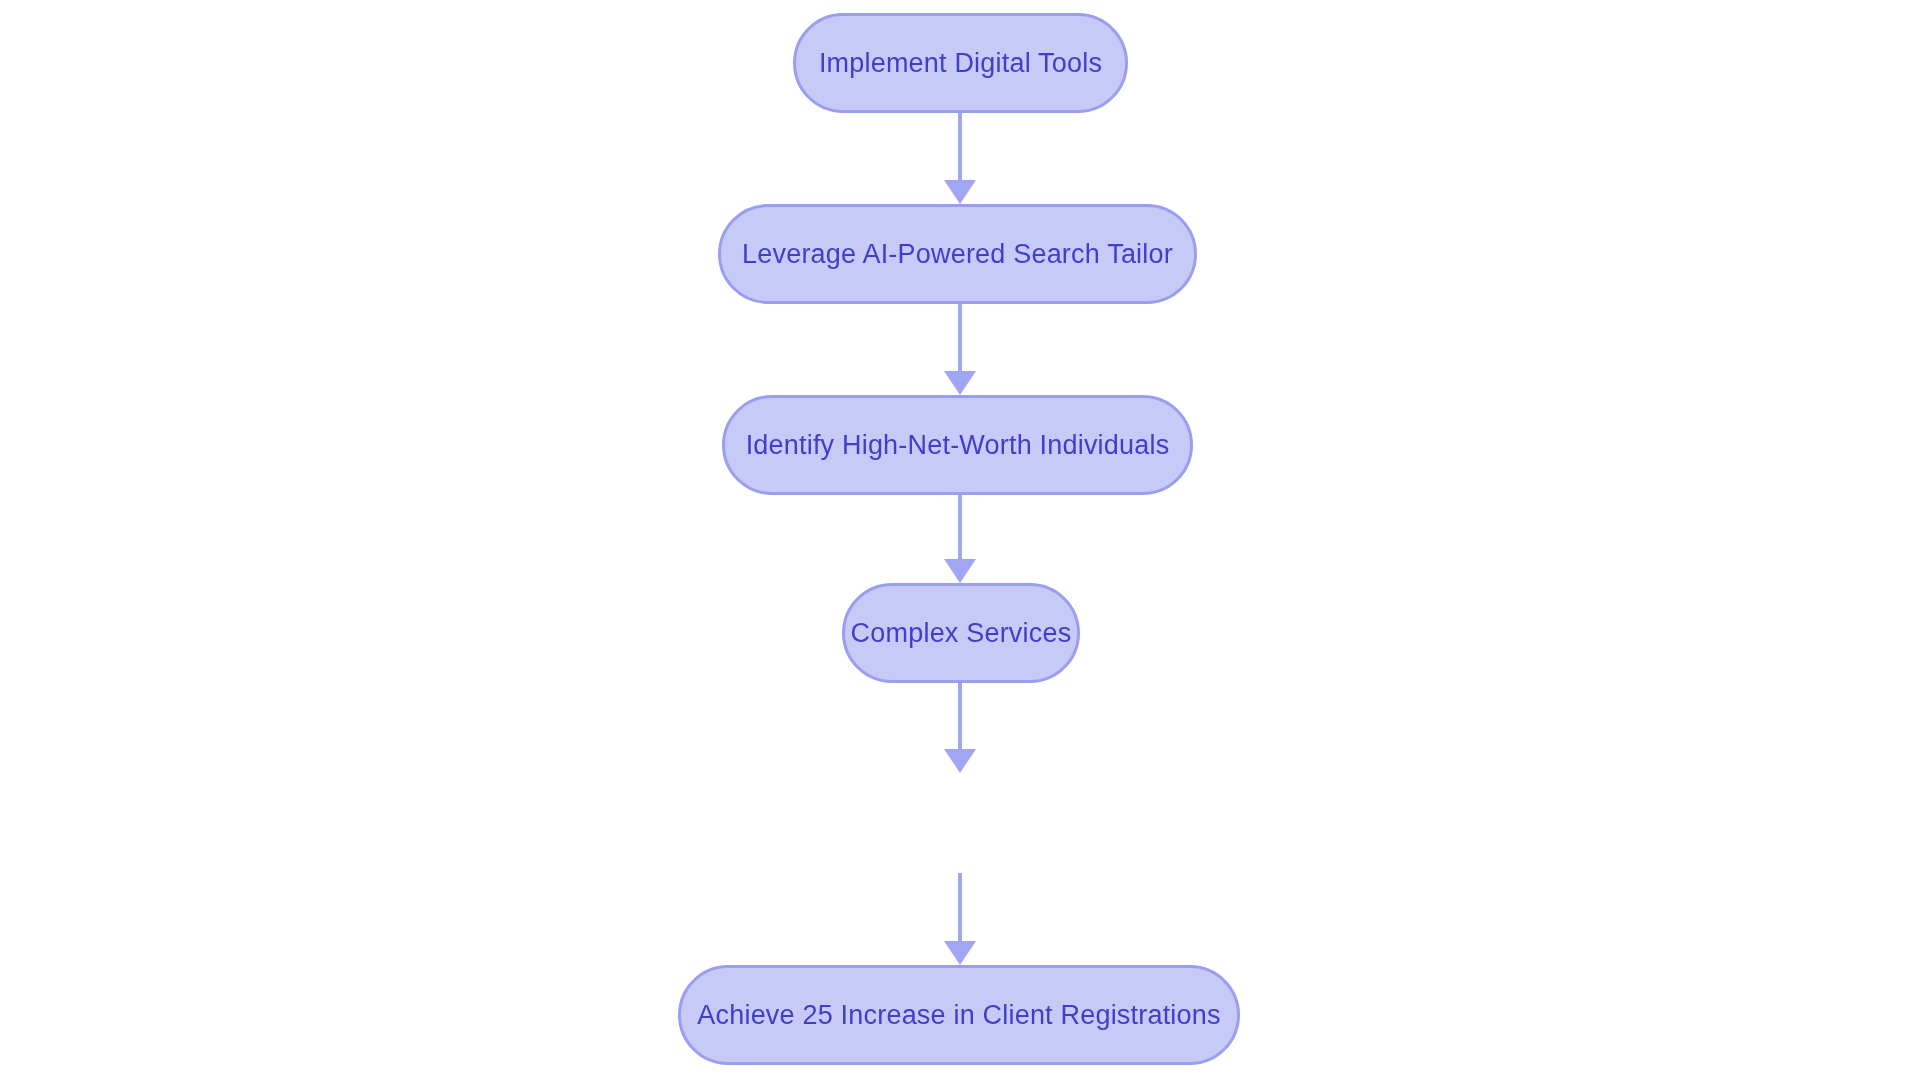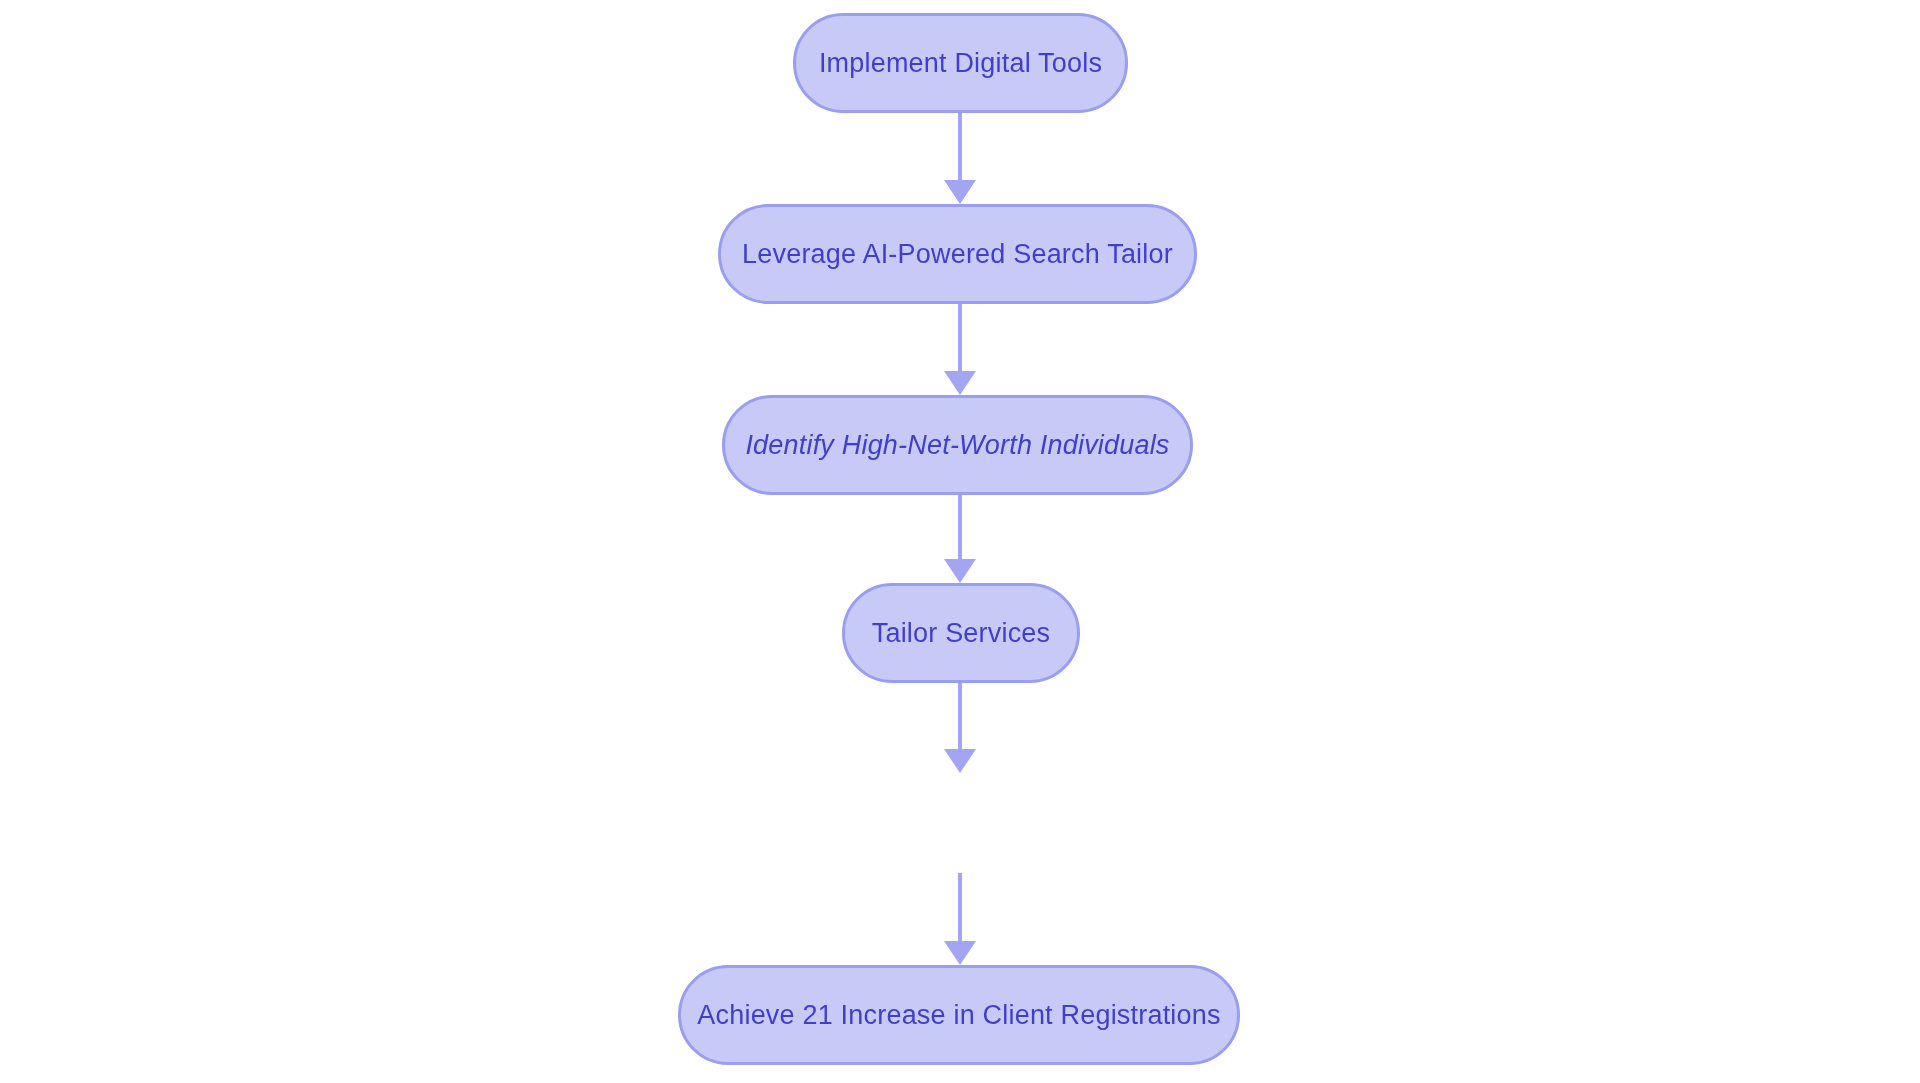"Identify High-Net-Worth Individuals" .n2 { font-style: italic -> none }
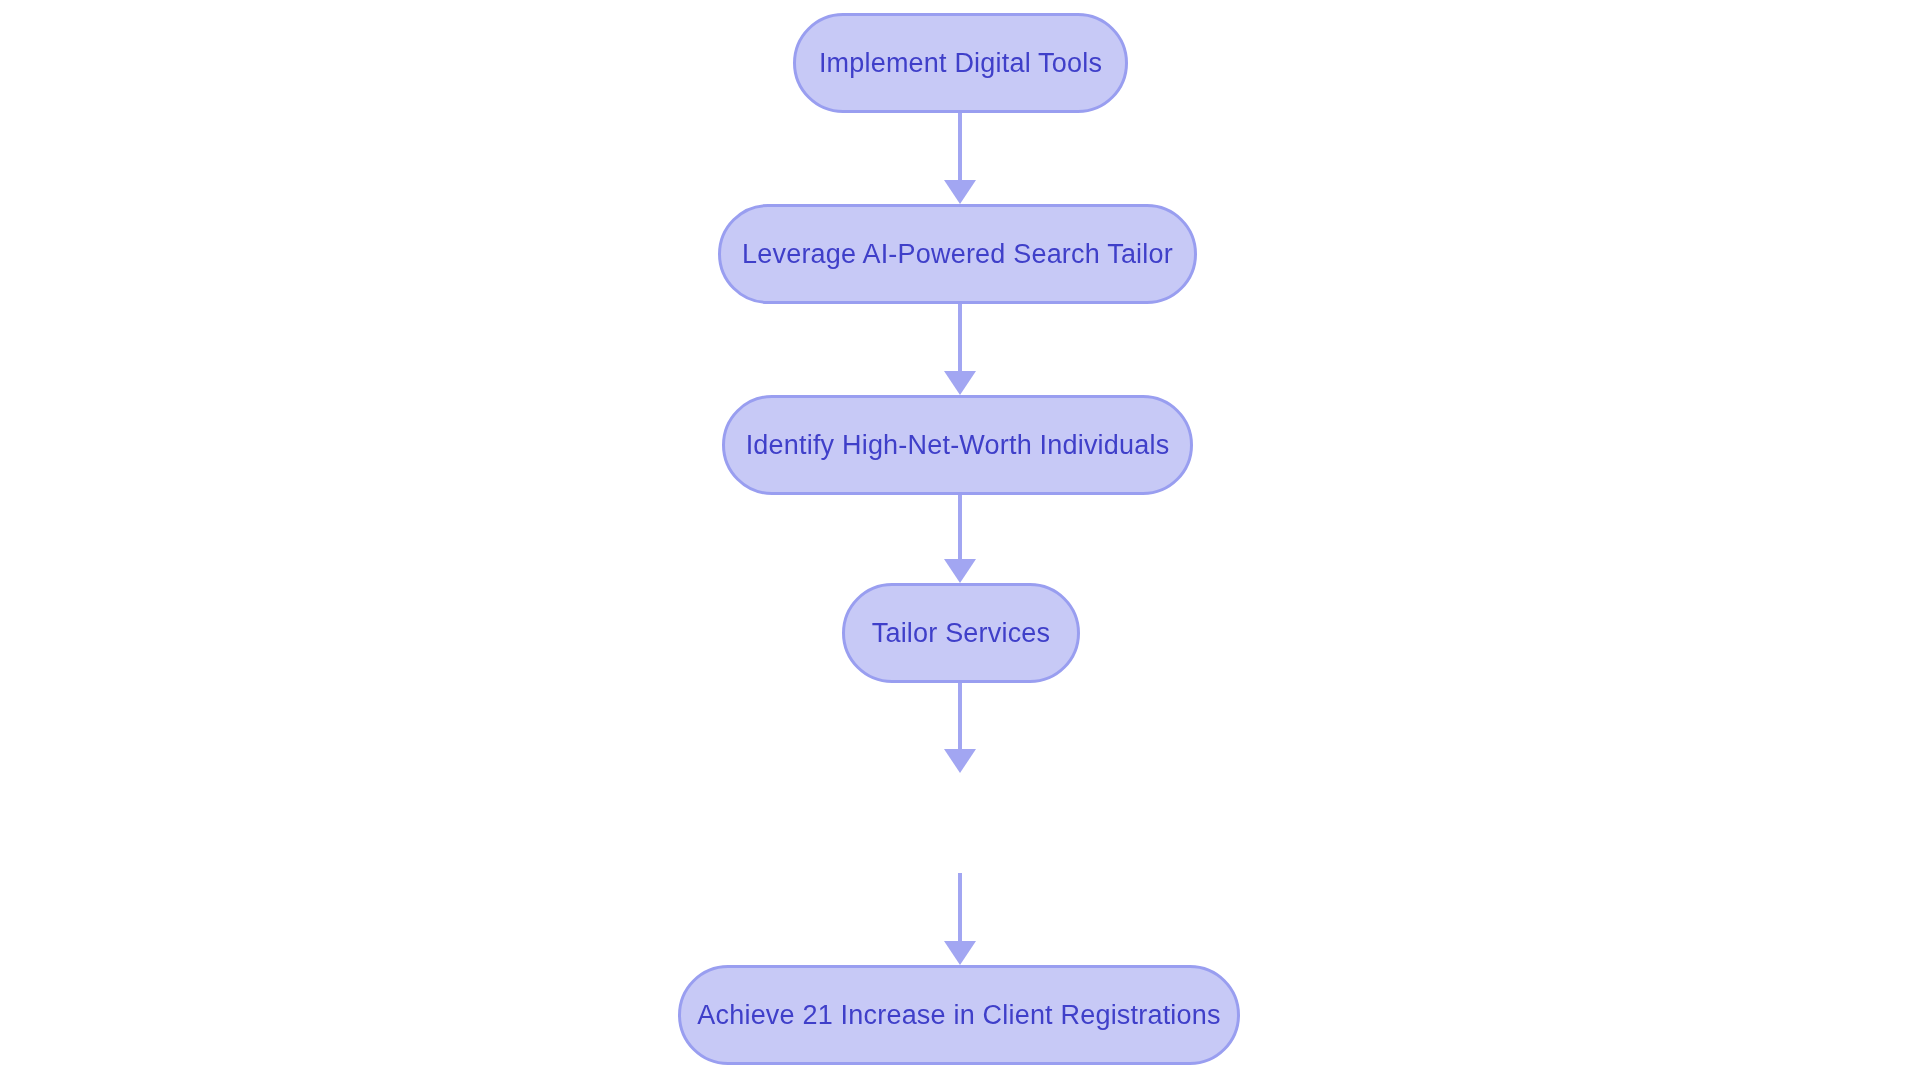"Tailor Services" span.node-label { text: Tailor -> Complex }
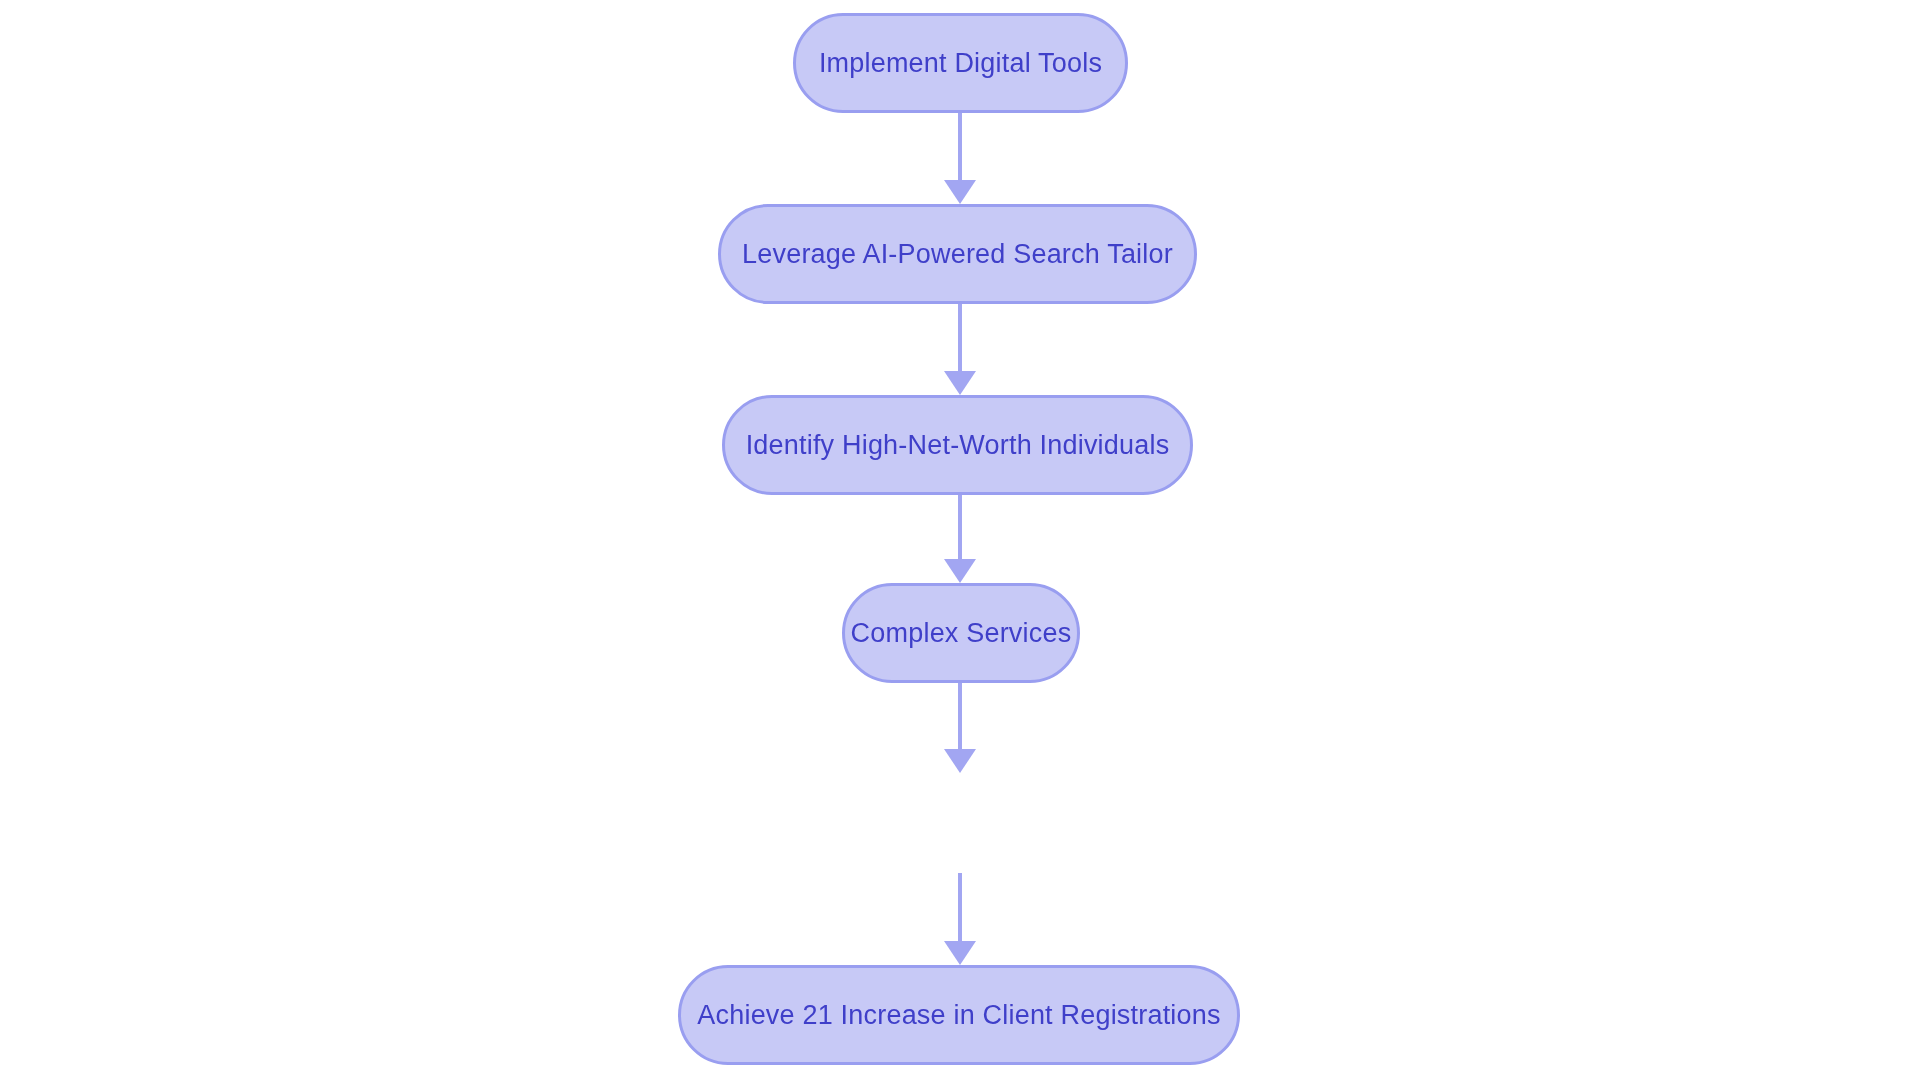"Achieve 21 Increase in Client" span.node-label { text: 21 -> 25 }
